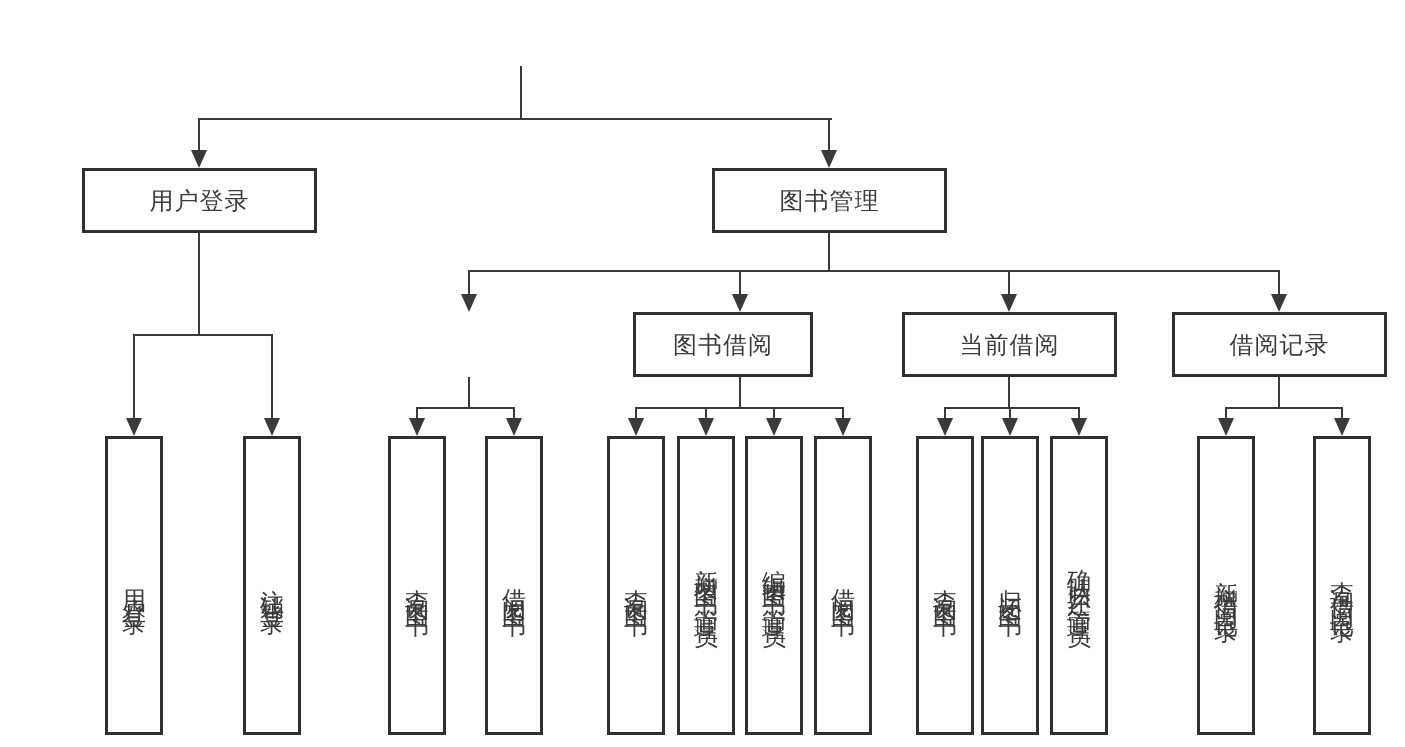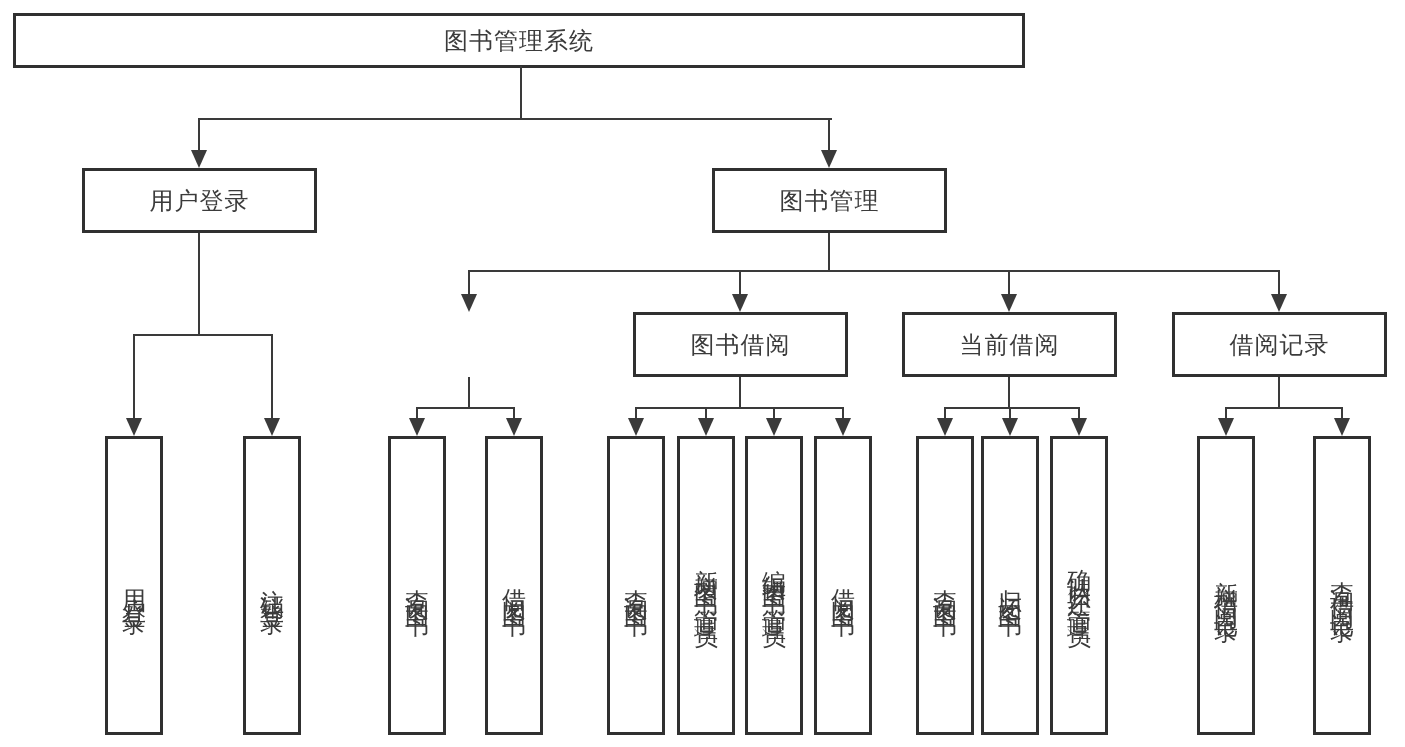"图书管理系统" div.hbox { html: <div>图书管理系统</div> -> none }
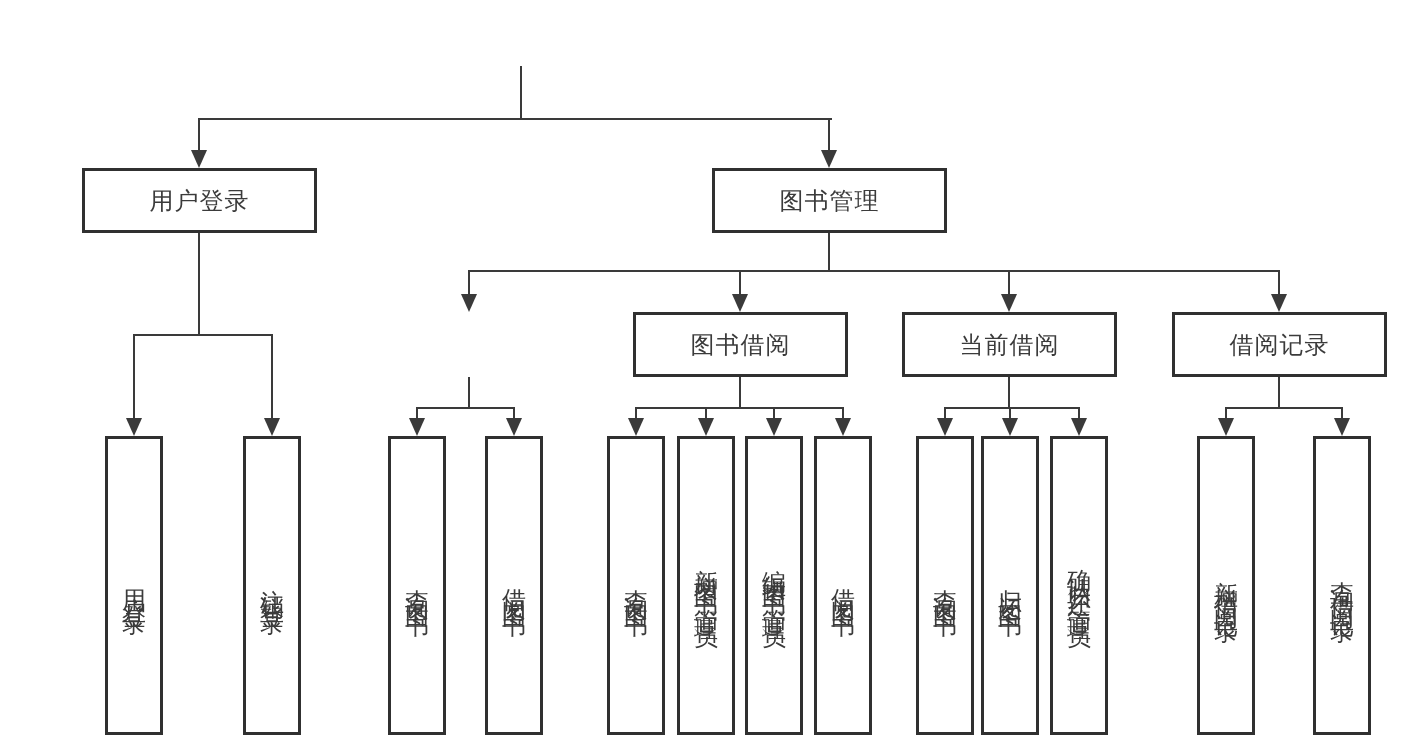"图书借阅" div.hbox { width: 215px -> 180px }
